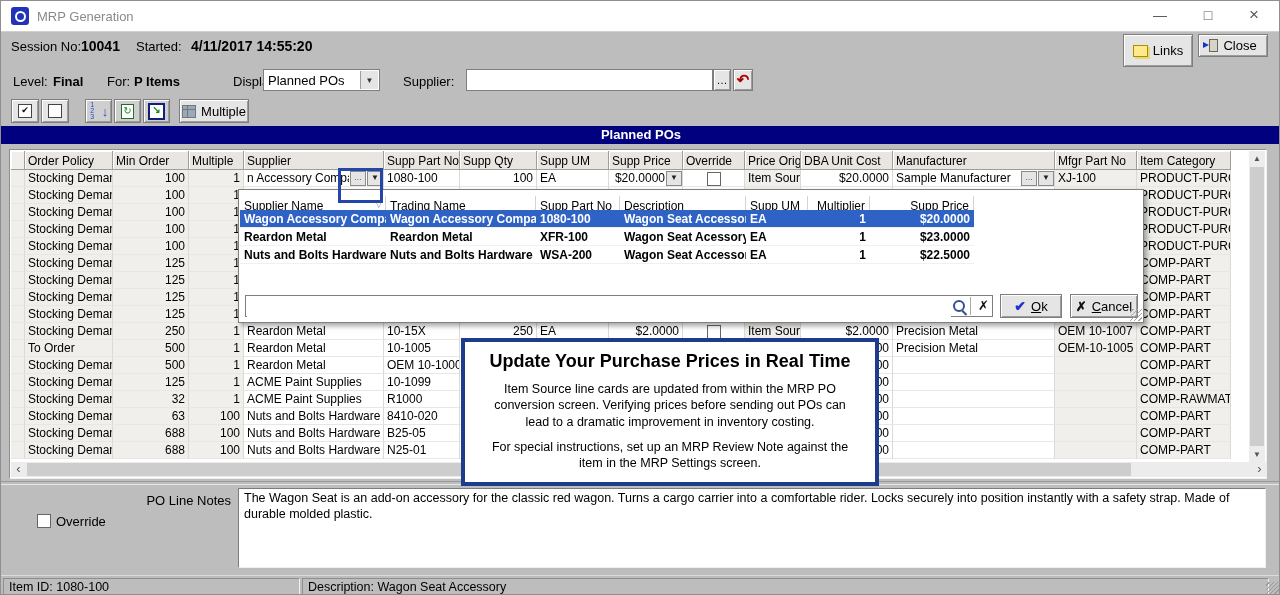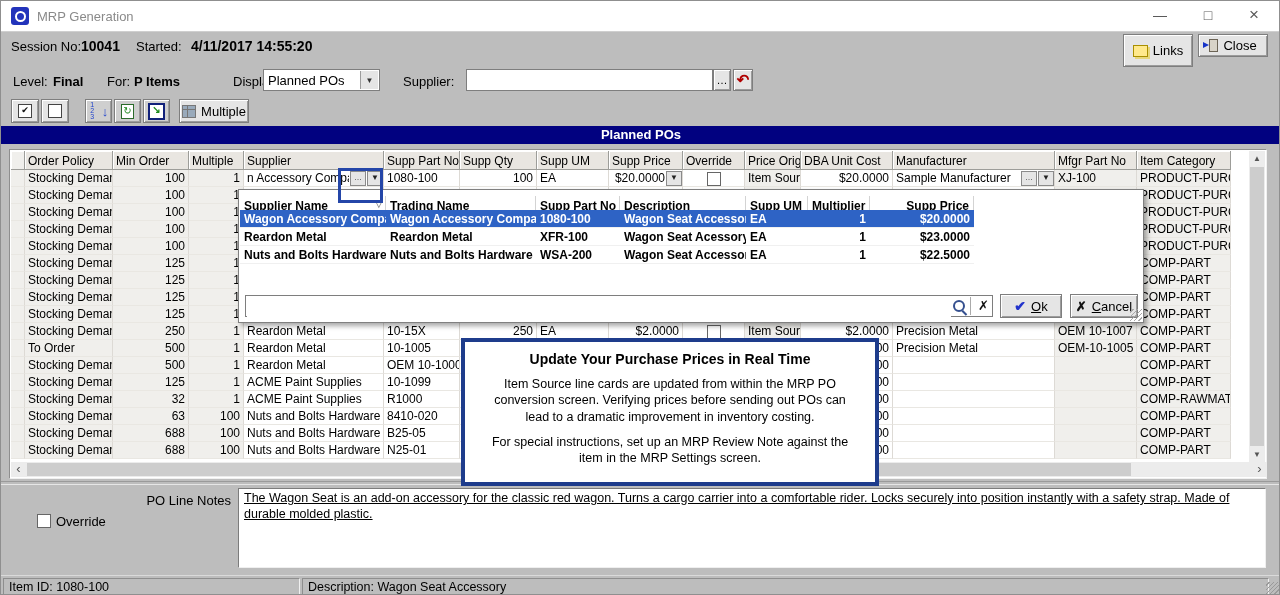"Supplier Name" .phead { font-weight: bold -> normal }
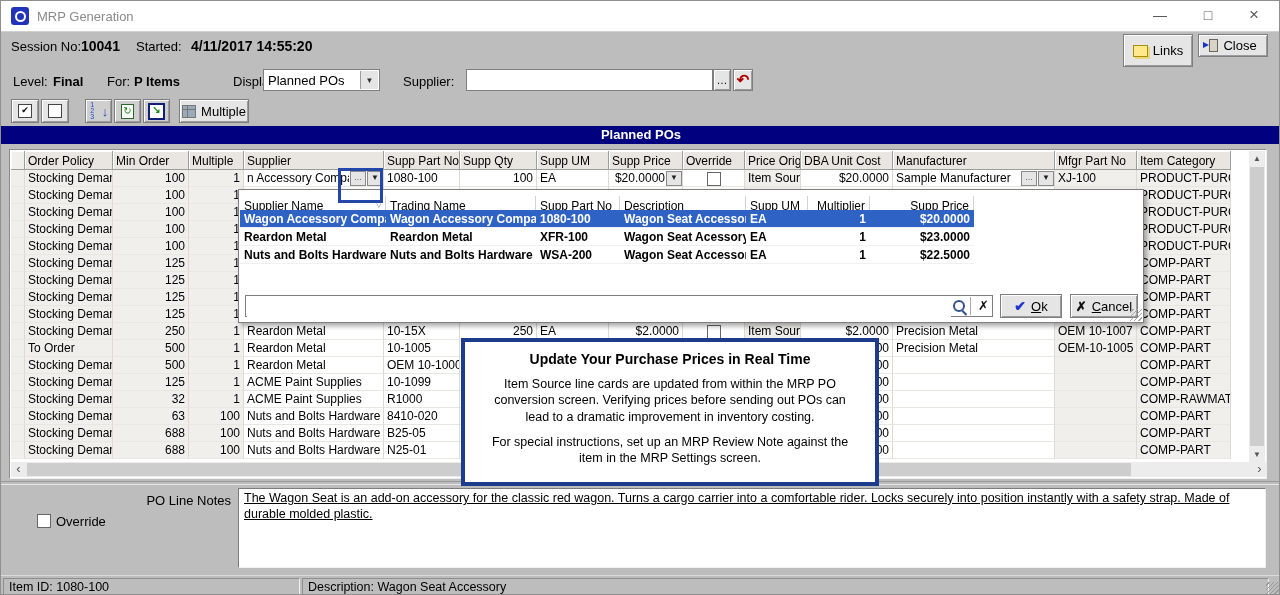"Update Your Purchase Prices in" .callout .ct { font-size: 14px -> 18px }
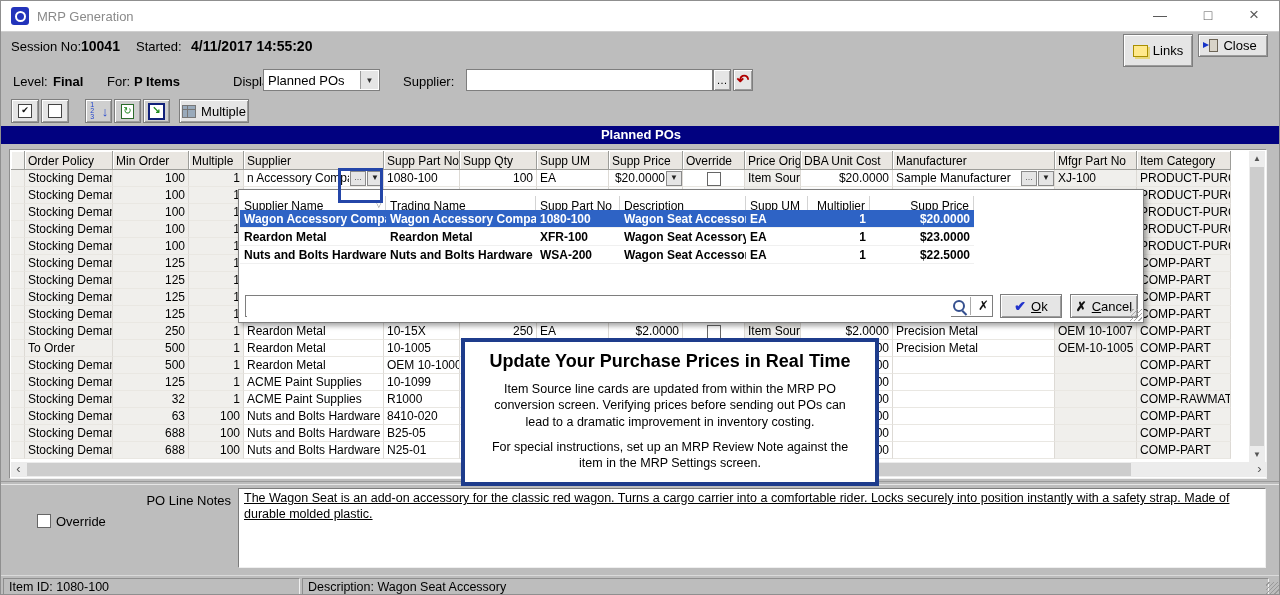"The Wagon Seat is an" .notes-box { text-decoration: underline -> none }
